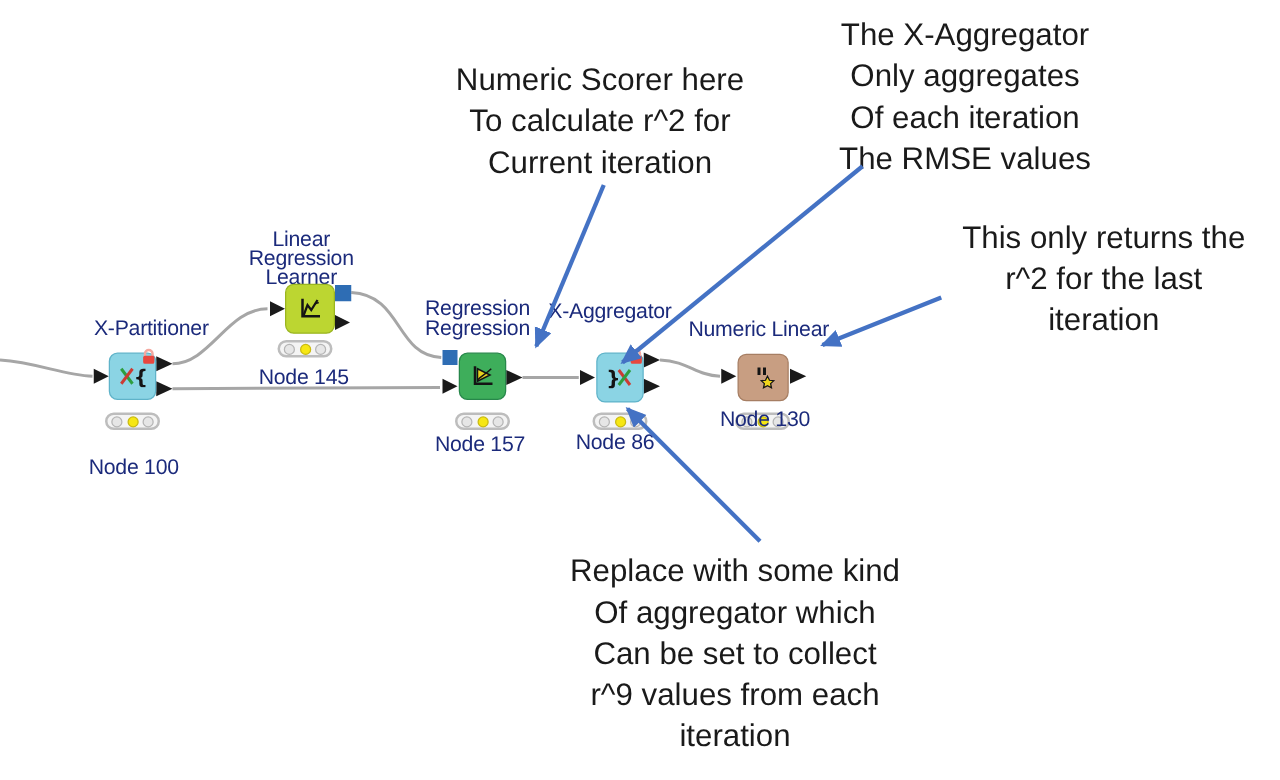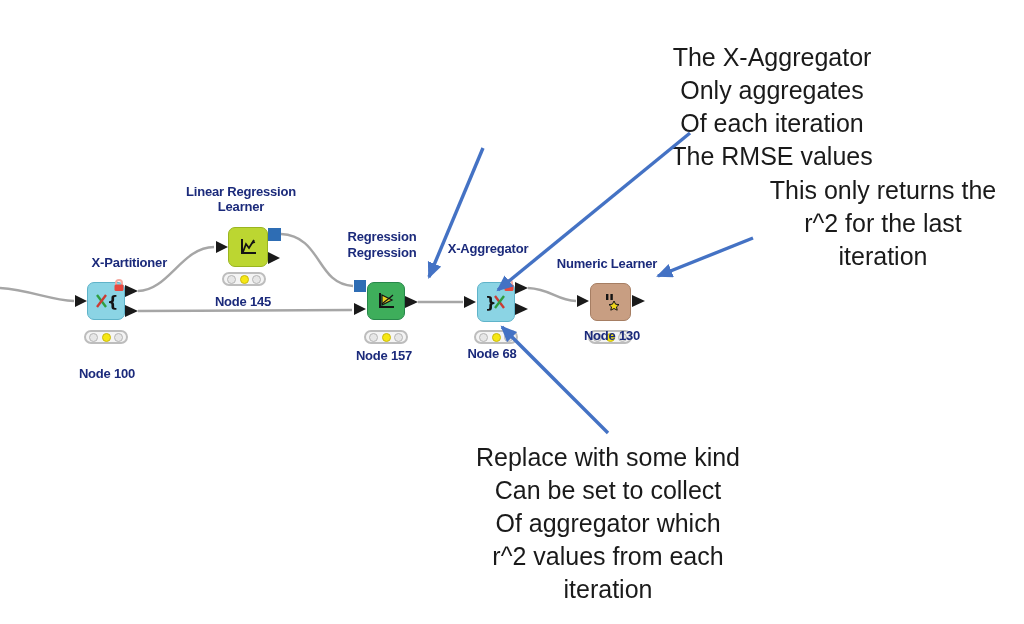"The X-Aggregator" div.annotation { margin-top: 29px -> none }
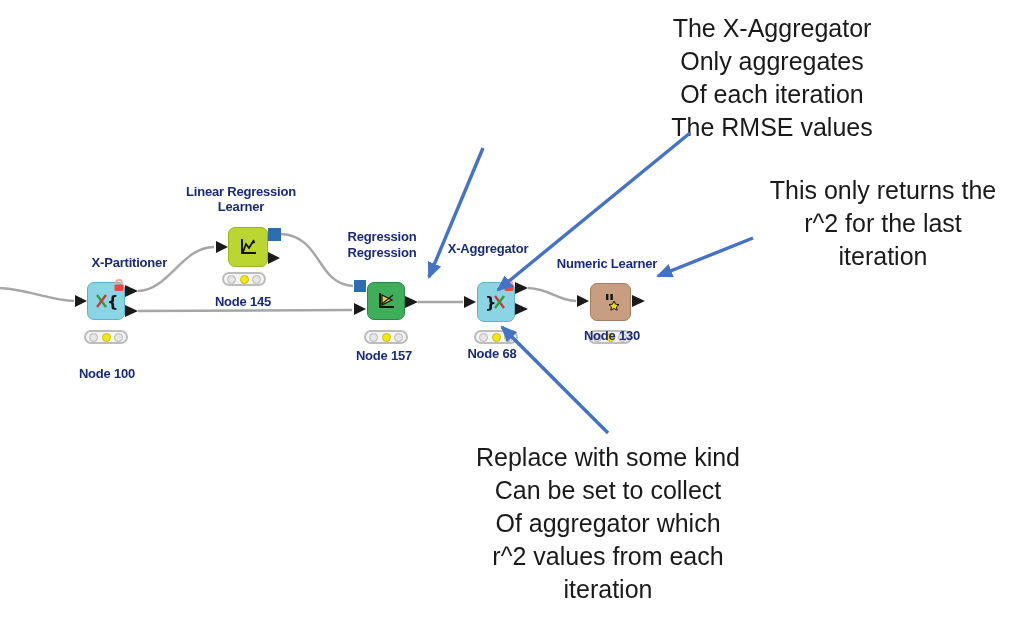"Numeric Scorer here" div.annotation { html: none -> <div> <div>Numeric Scorer here</div> <div>To calculate r^2 for</div> <div>Current iteration</div> </div> }
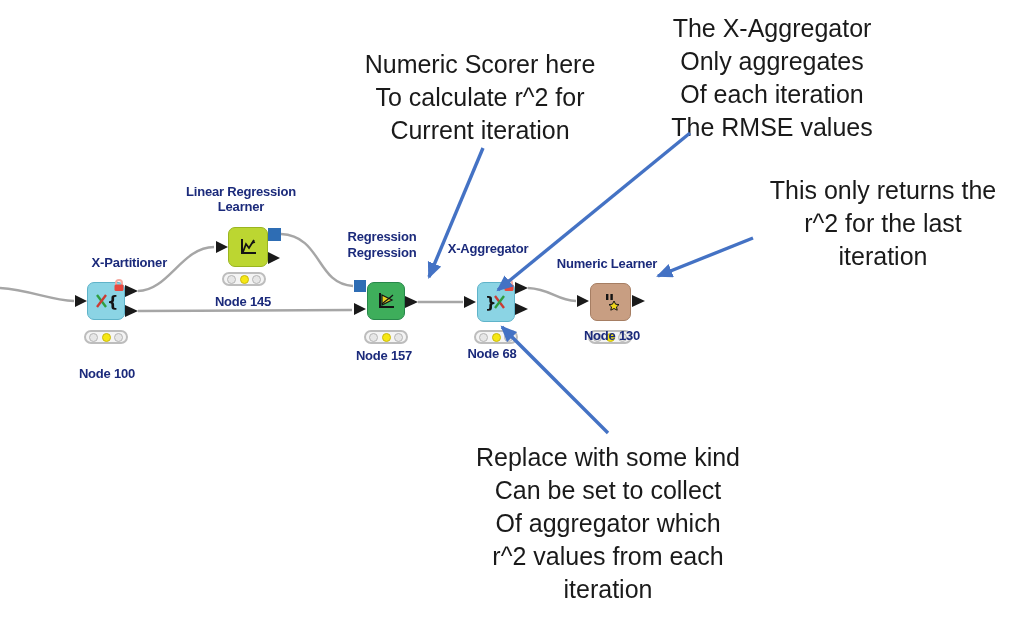"Linear Regression" .ntitle,.nlabel { font-size: 13px -> 17px; font-weight: bold -> normal }
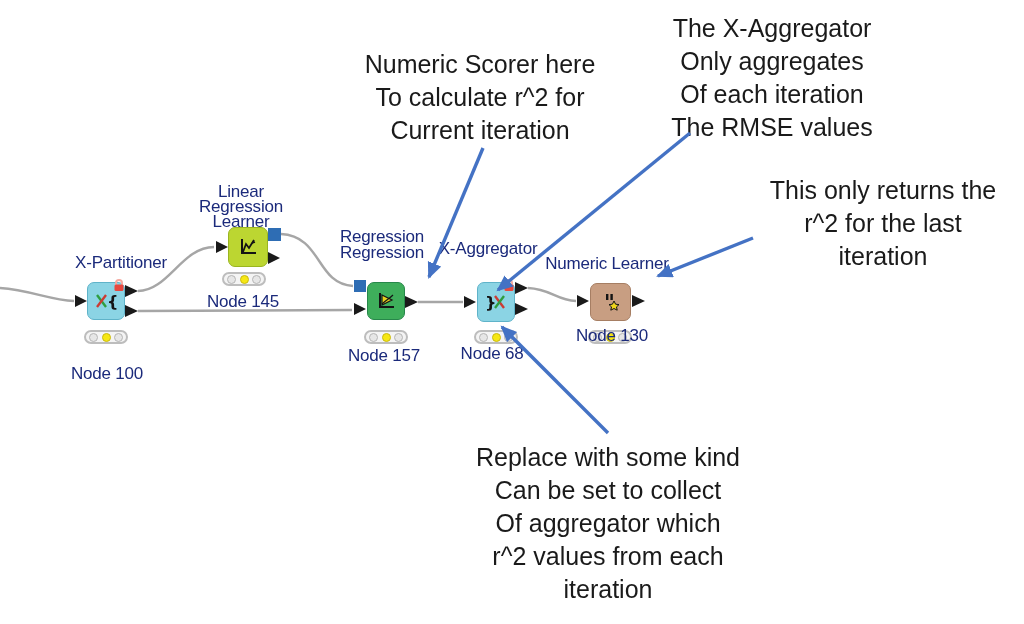"Regression" div.ntitle { top: 229px -> 239px }
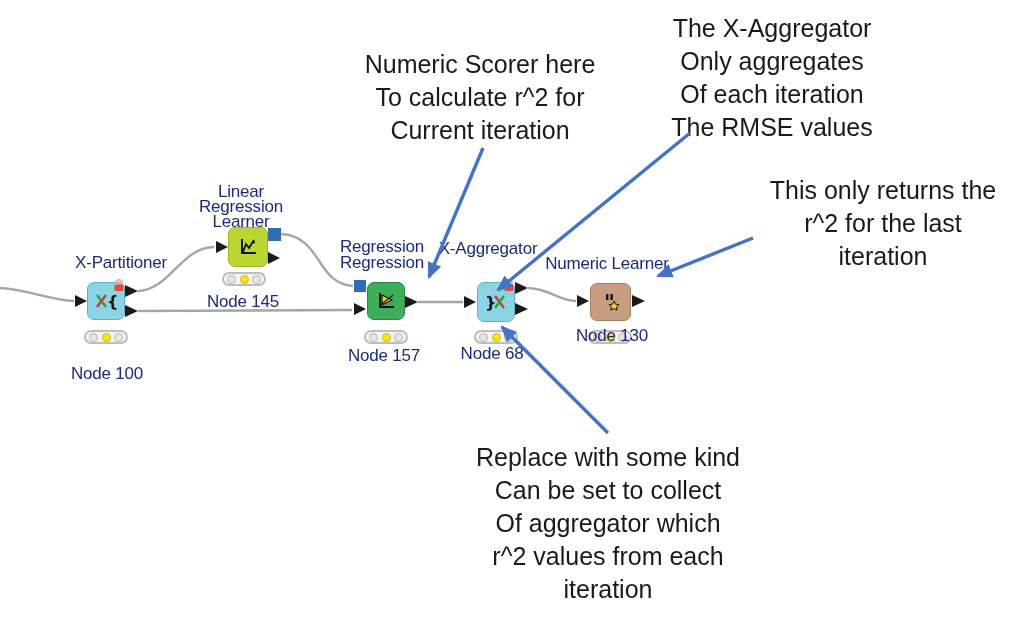"Numeric Learner" span { text: Learner -> Linear }
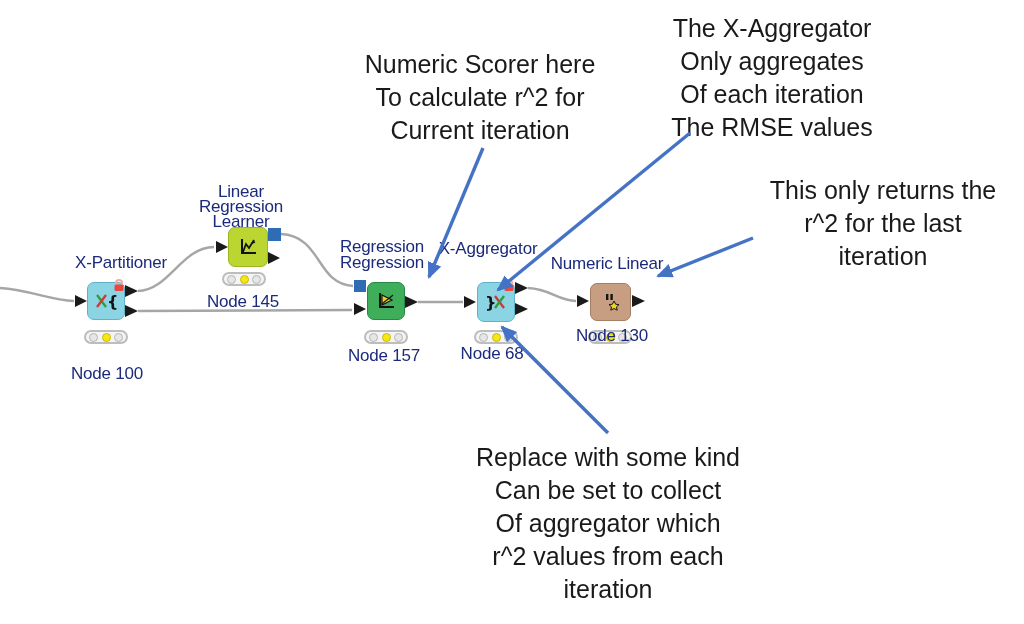"Node 68" div.nlabel { text: 68 -> 86 }
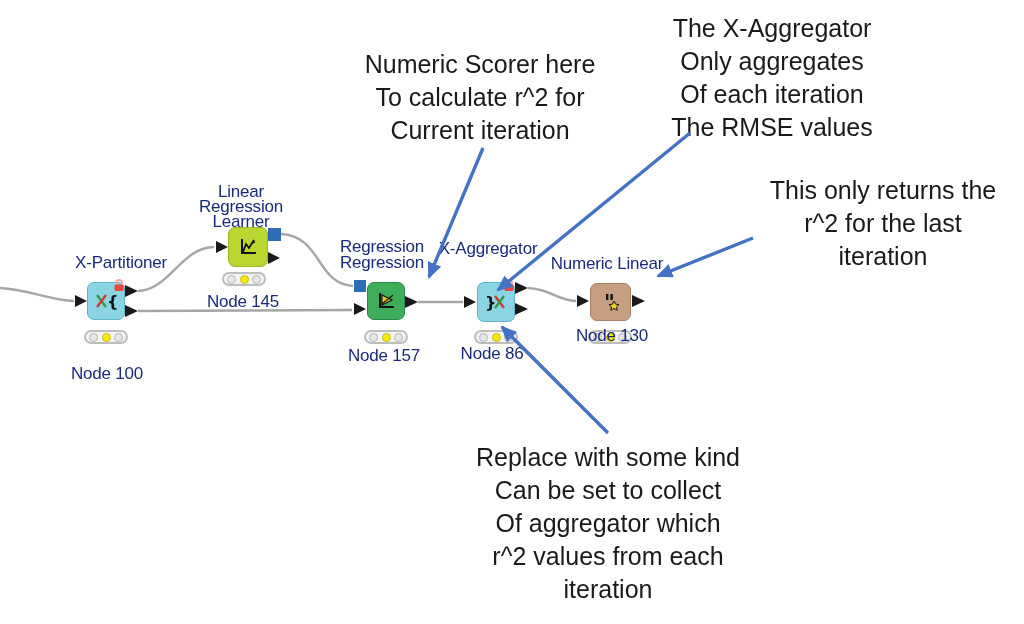"Replace with some kind" div.annotation { left: 448px -> 428px }
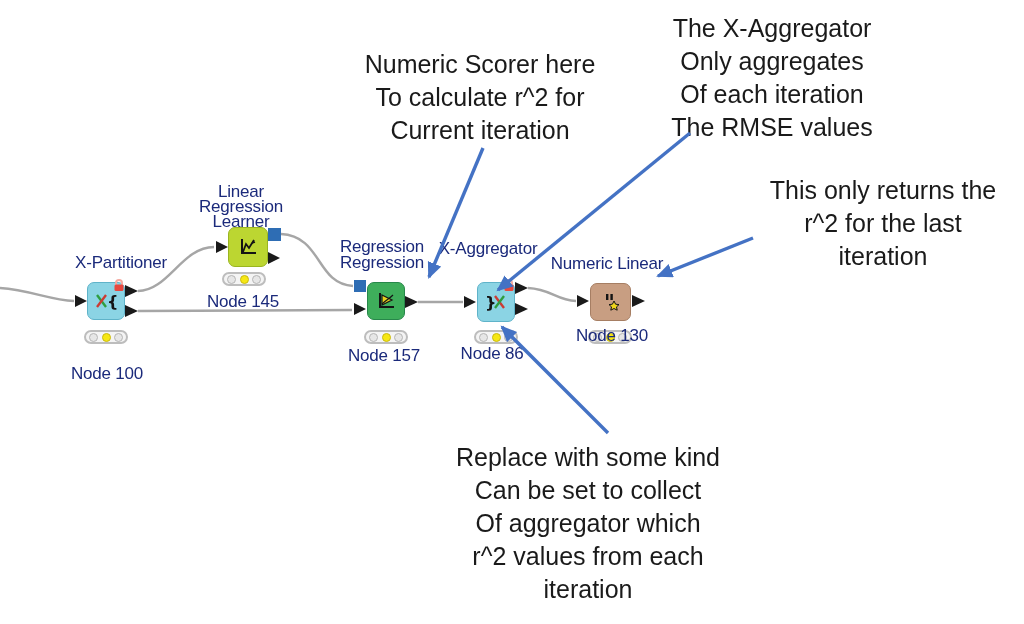"Can be set to collect" div { order: before "Of aggregator which" -> after "Of aggregator which" }
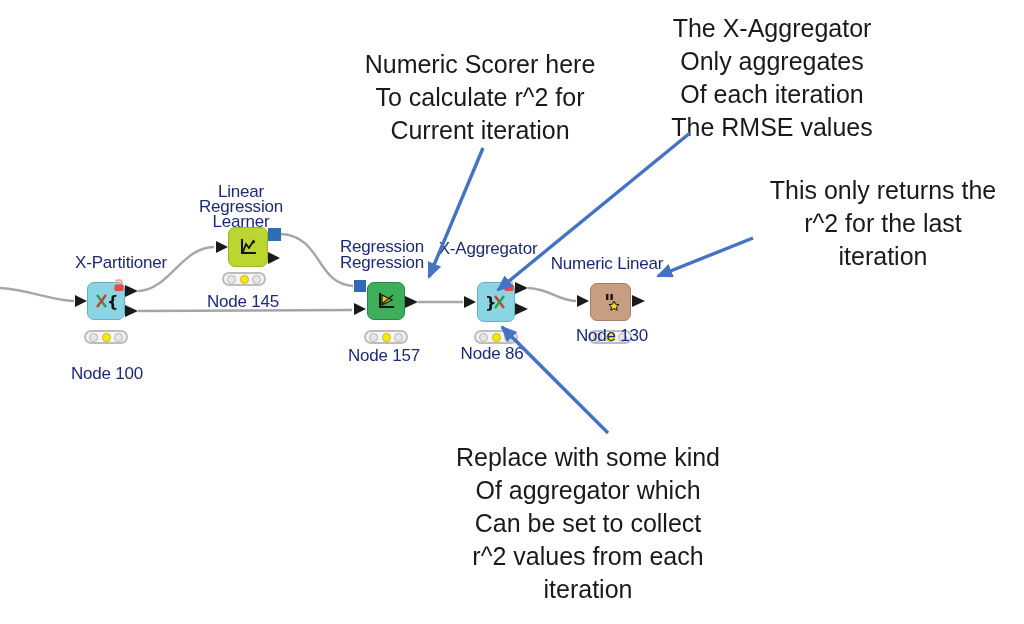"r^2 values from each" div { text: 2 -> 9 }
